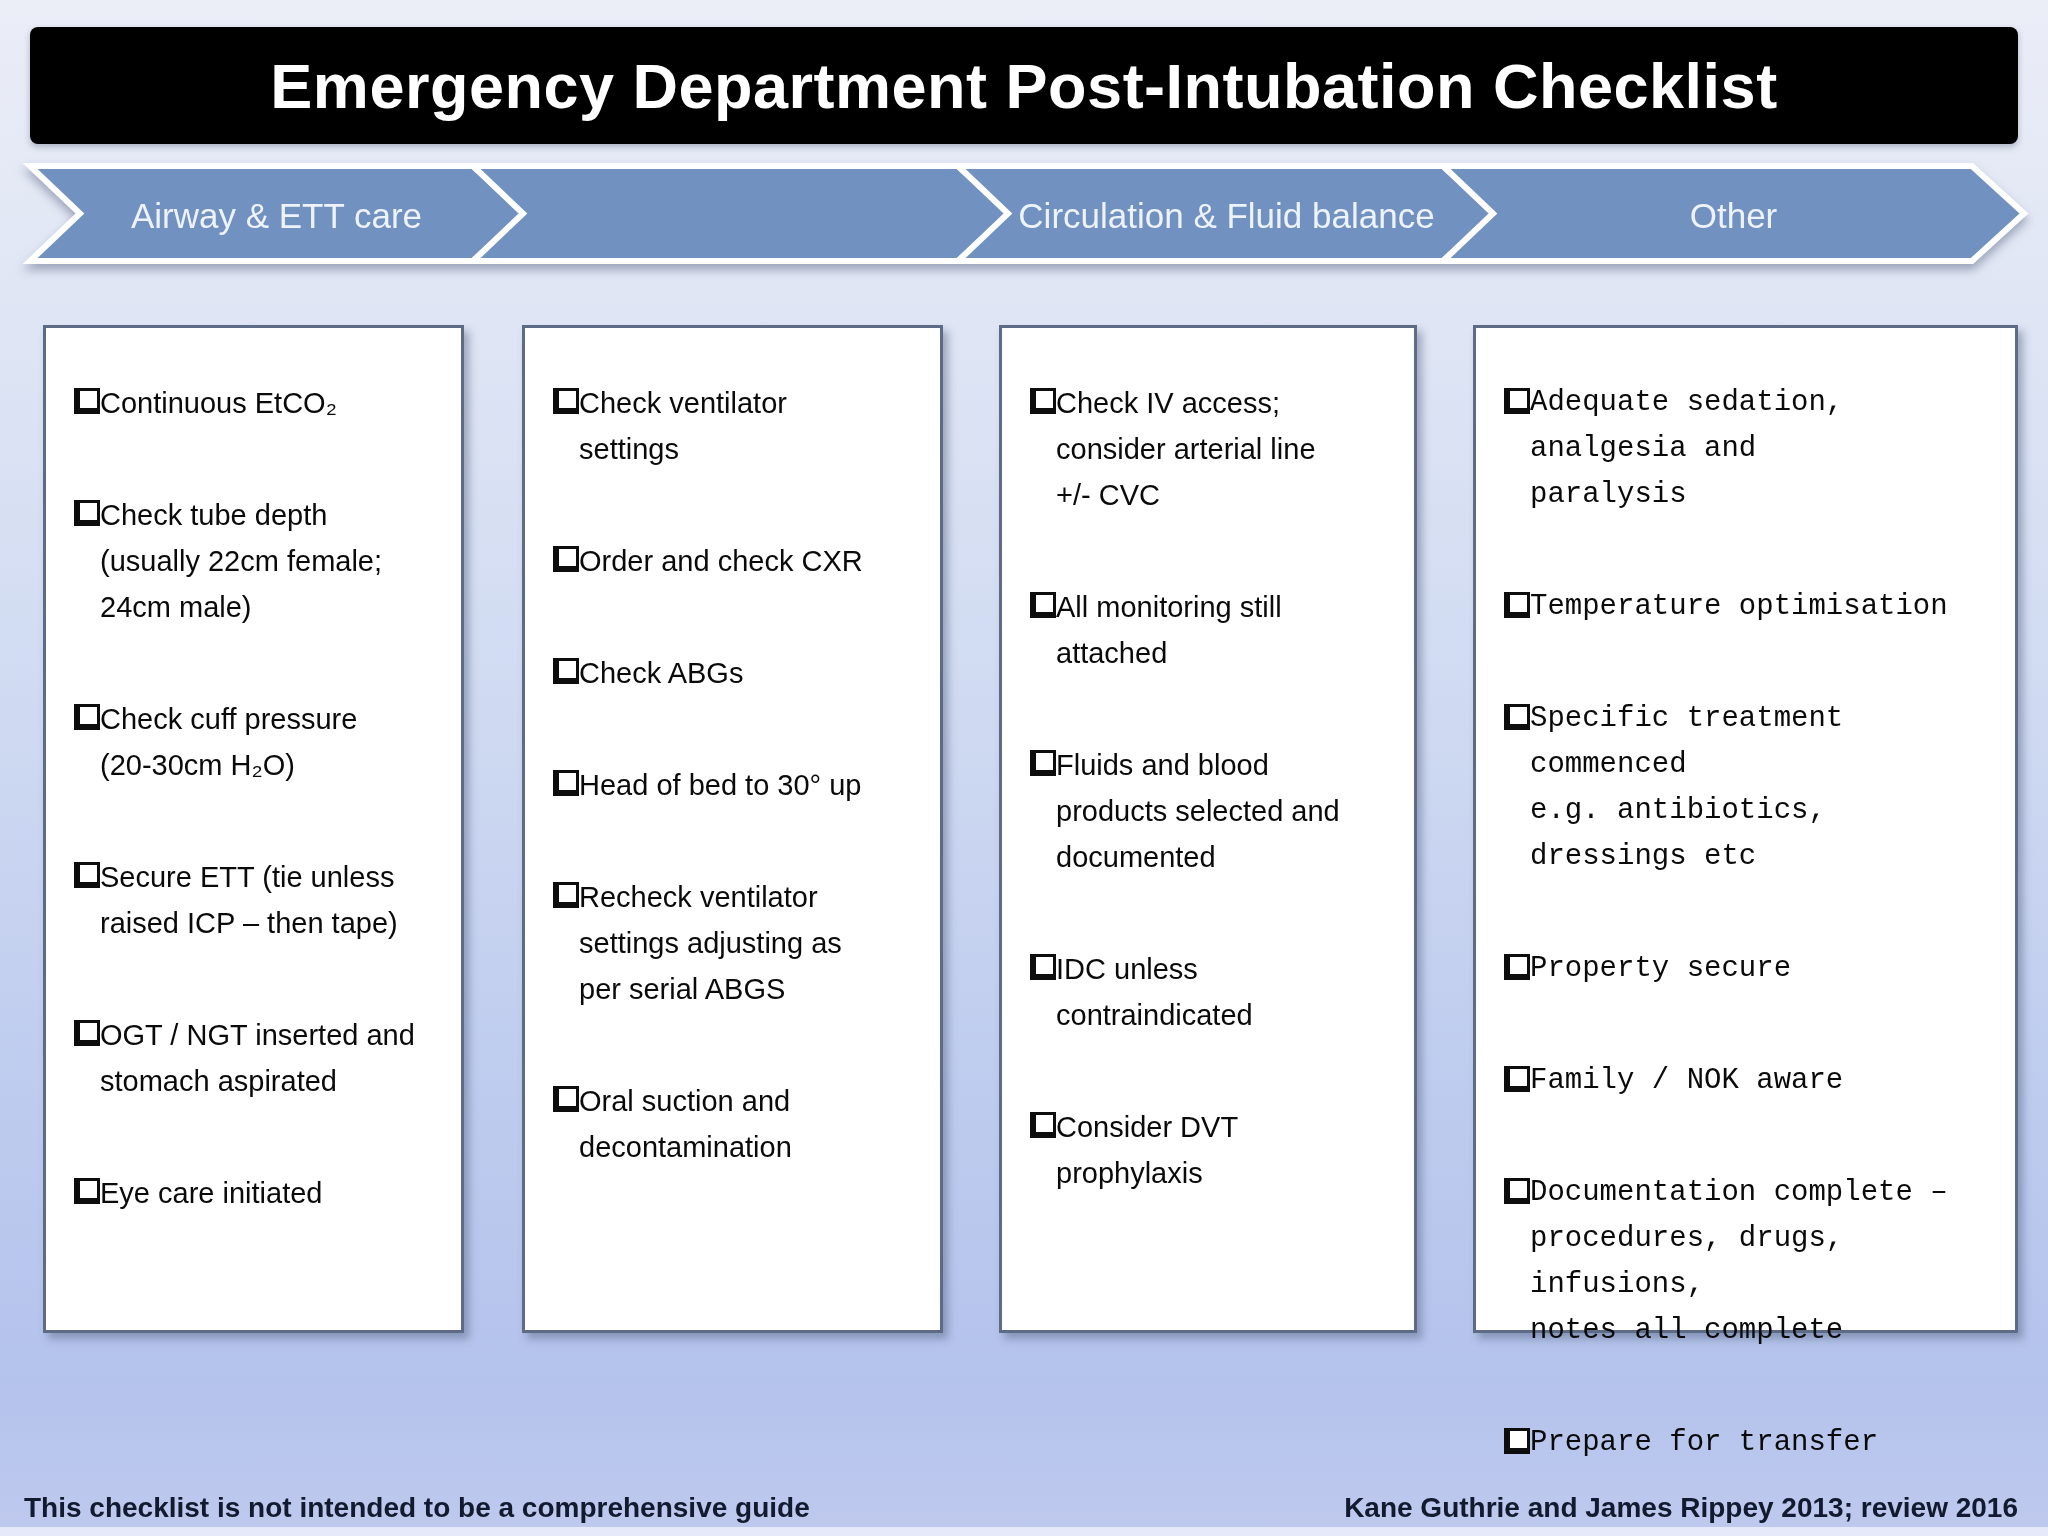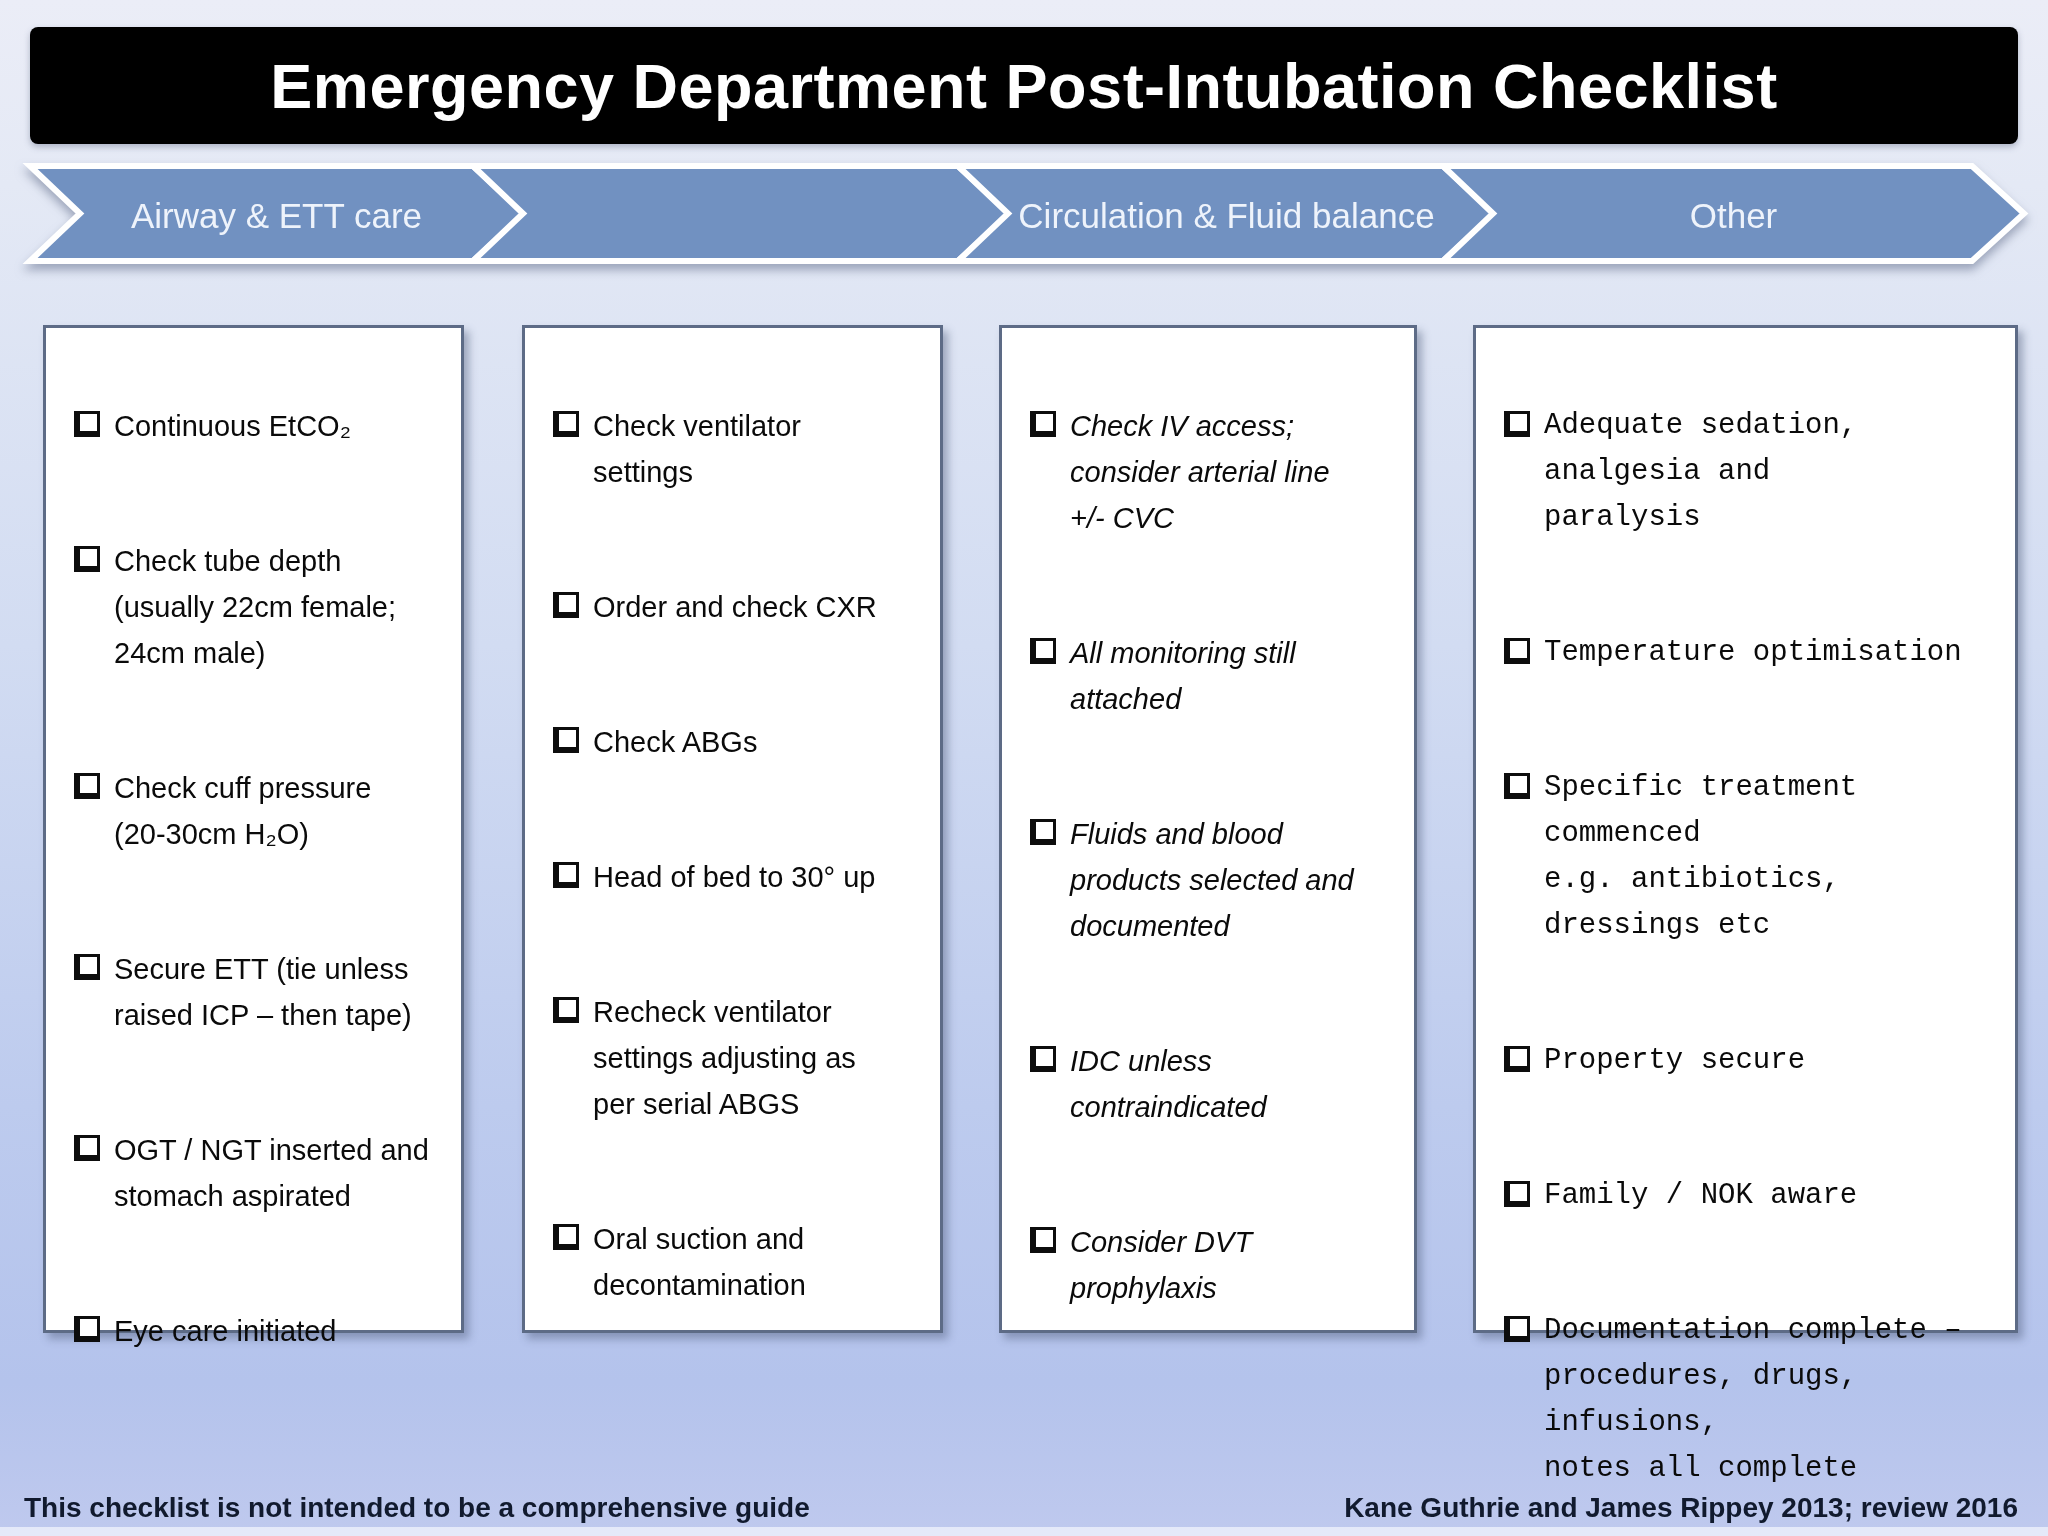"Continuous EtCO₂" .item { gap: 14px -> none; margin-top: 23px -> none }
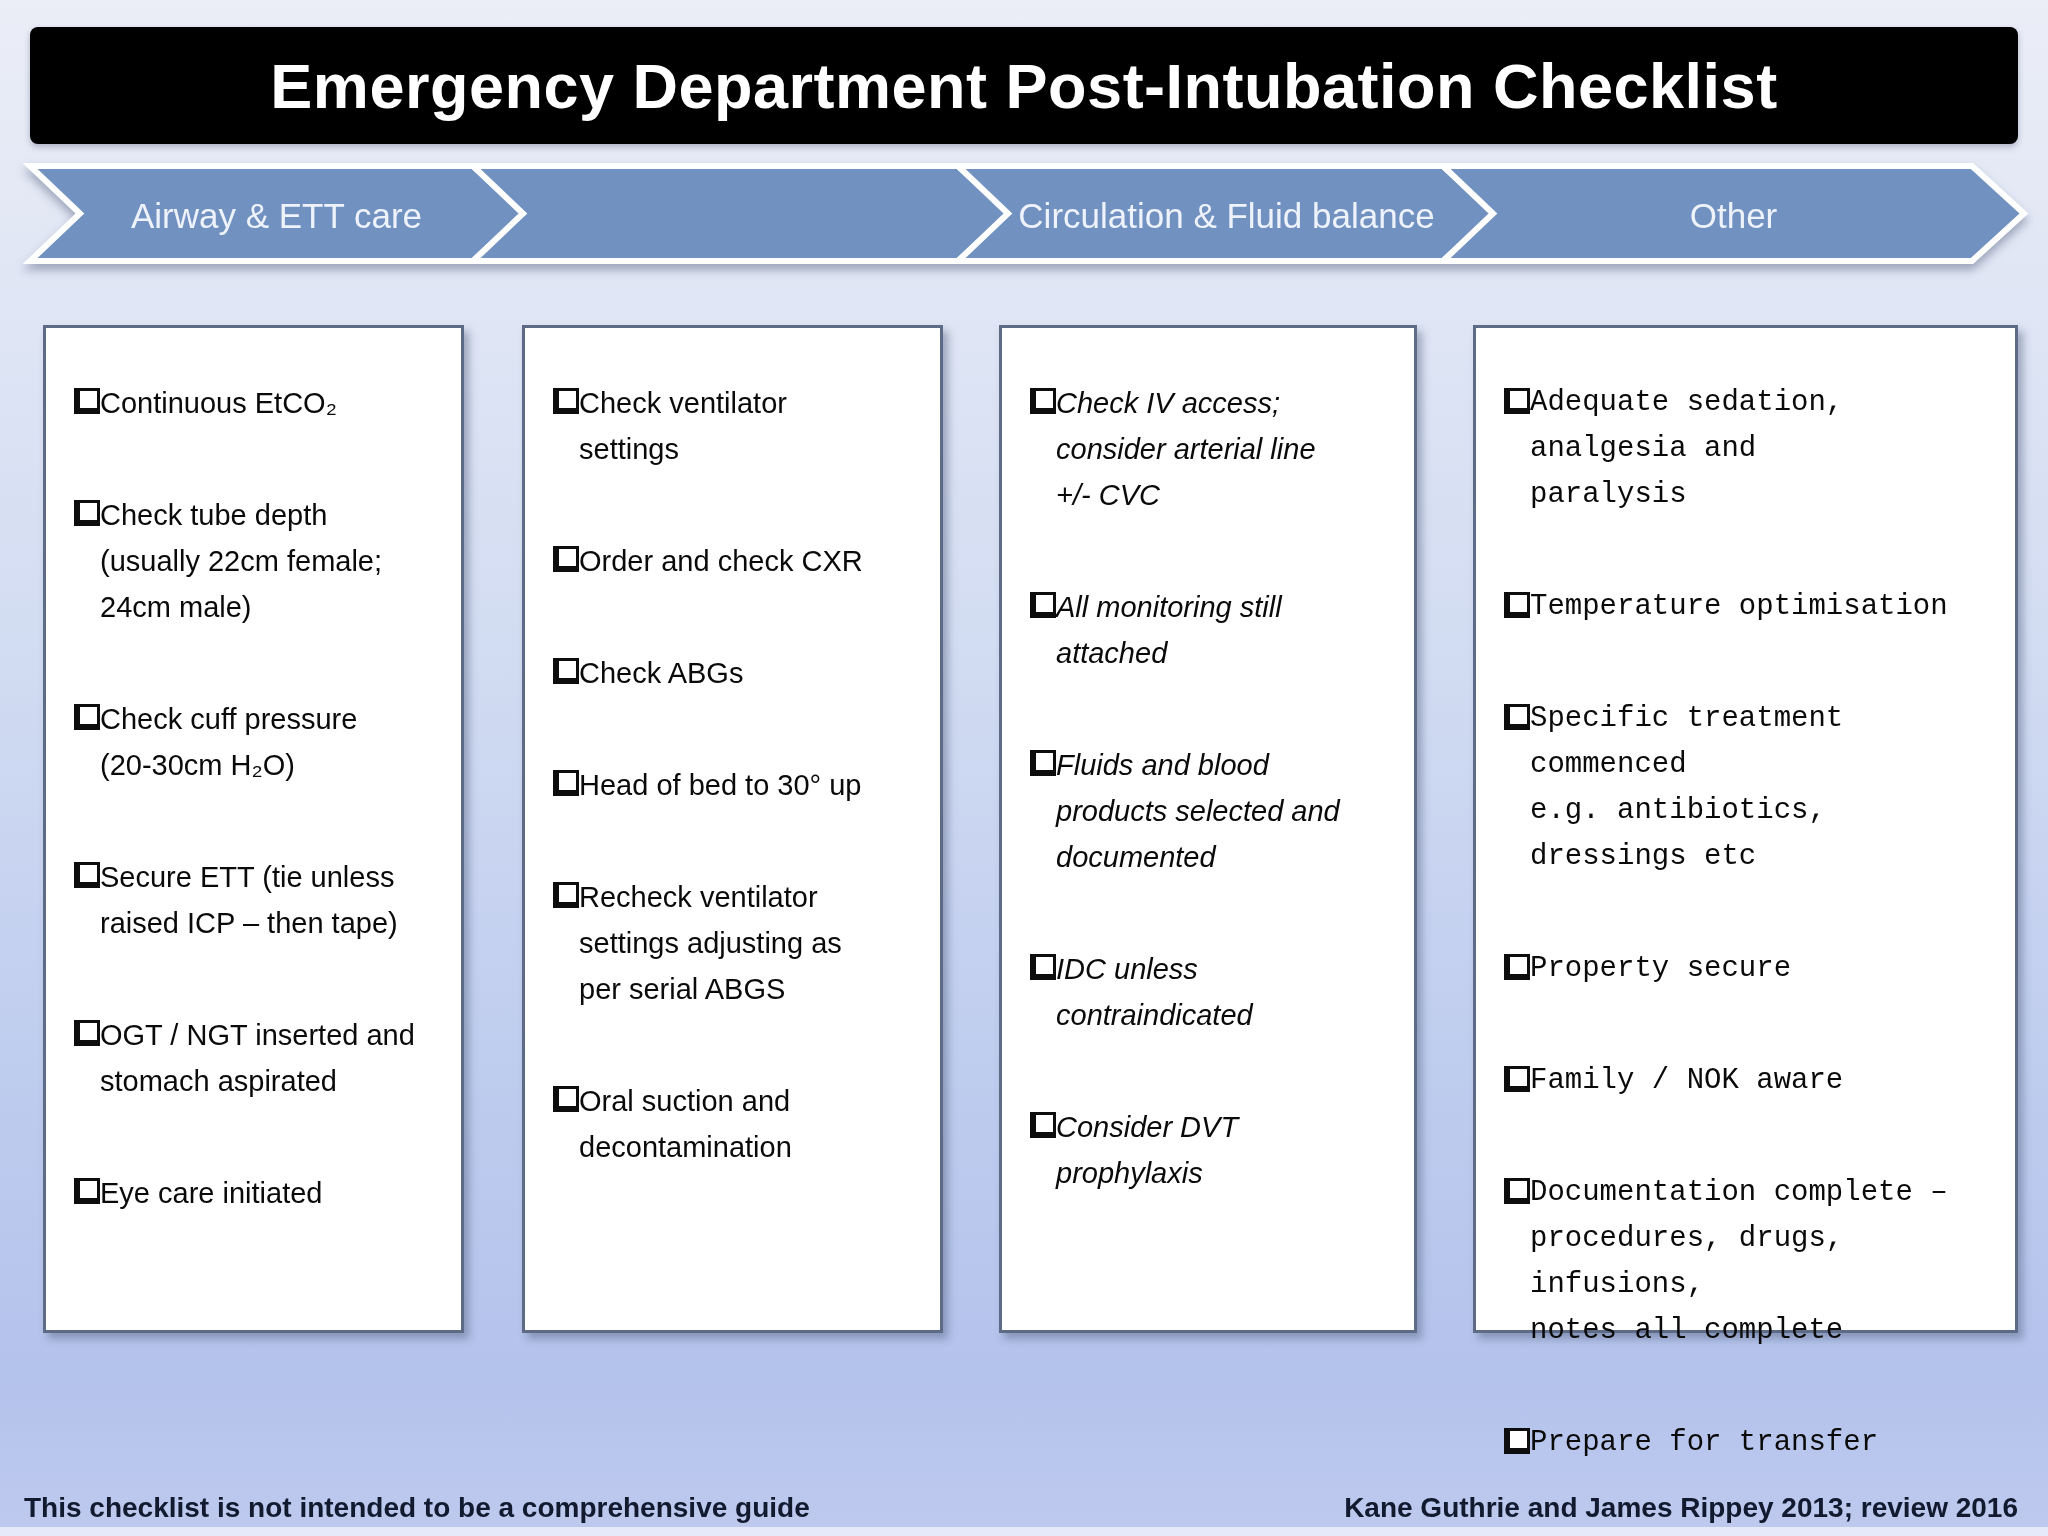"Check IV access;" .box3 { font-style: italic -> none }
